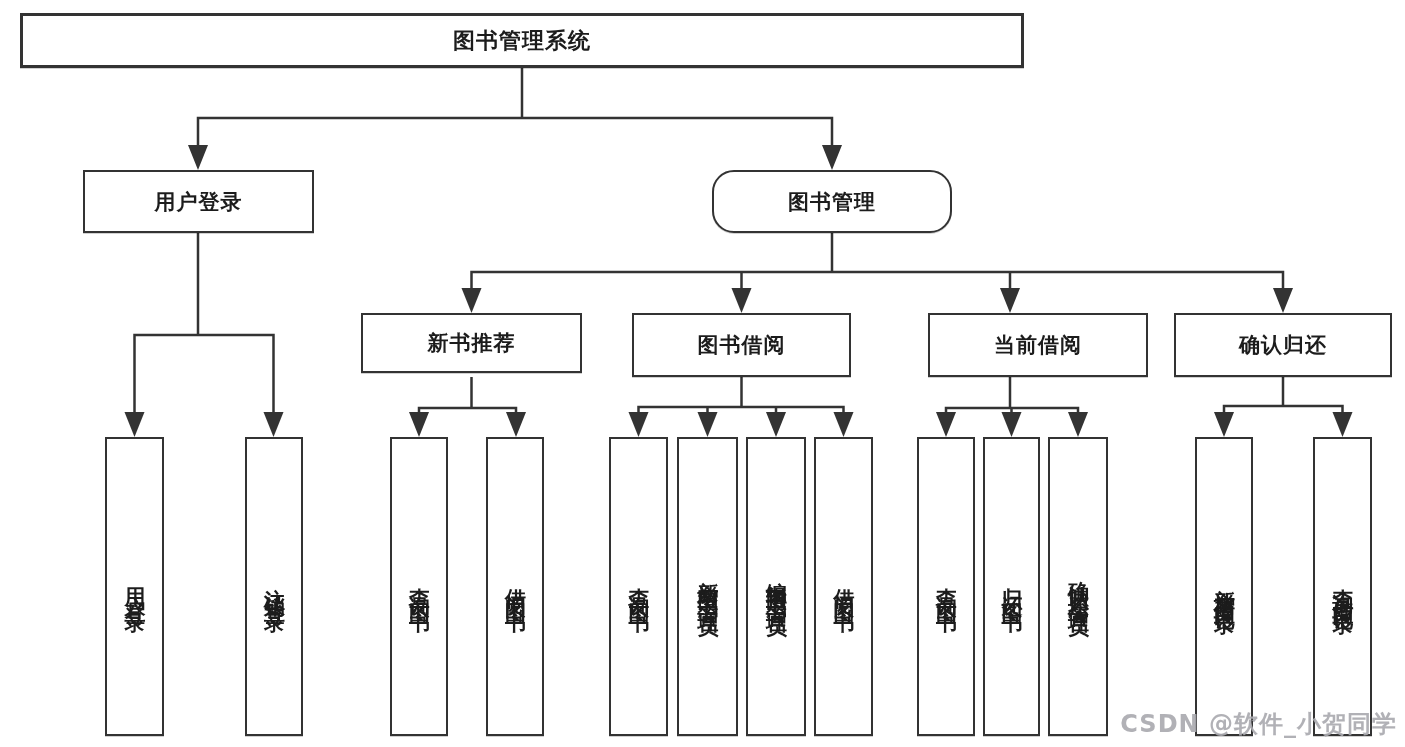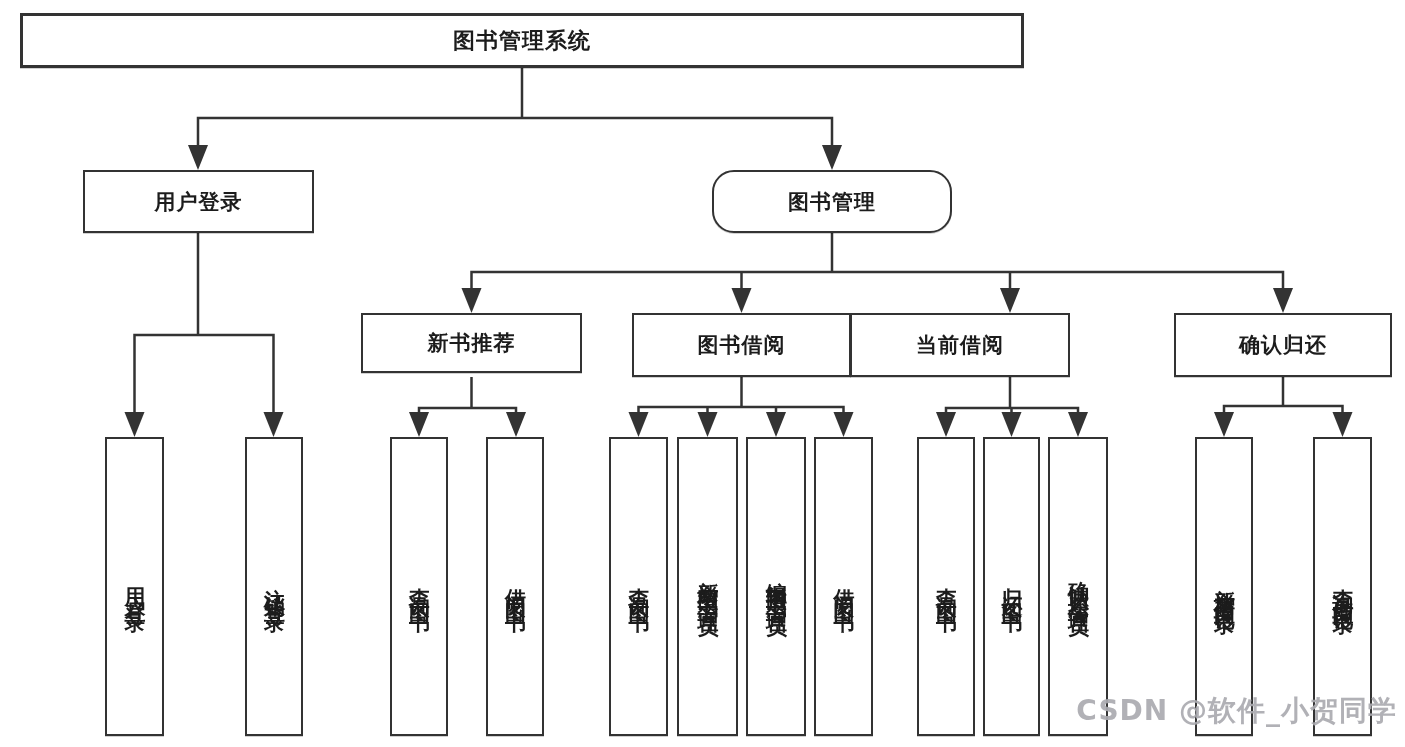"当前借阅" div.node { left: 850px -> 928px }
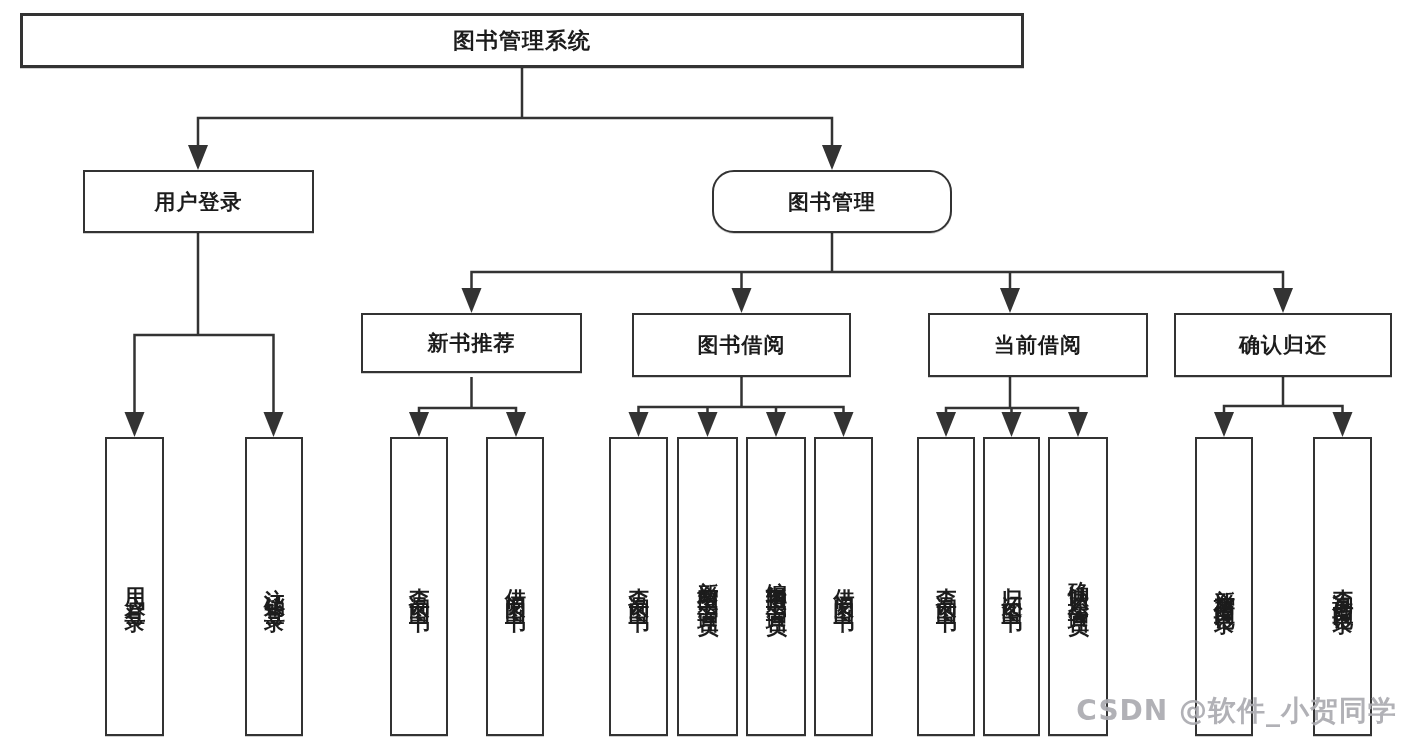"CSDN @软件_小贺同学" #watermark { bottom: 17px -> 7px; font-size: 28px -> 24px }
